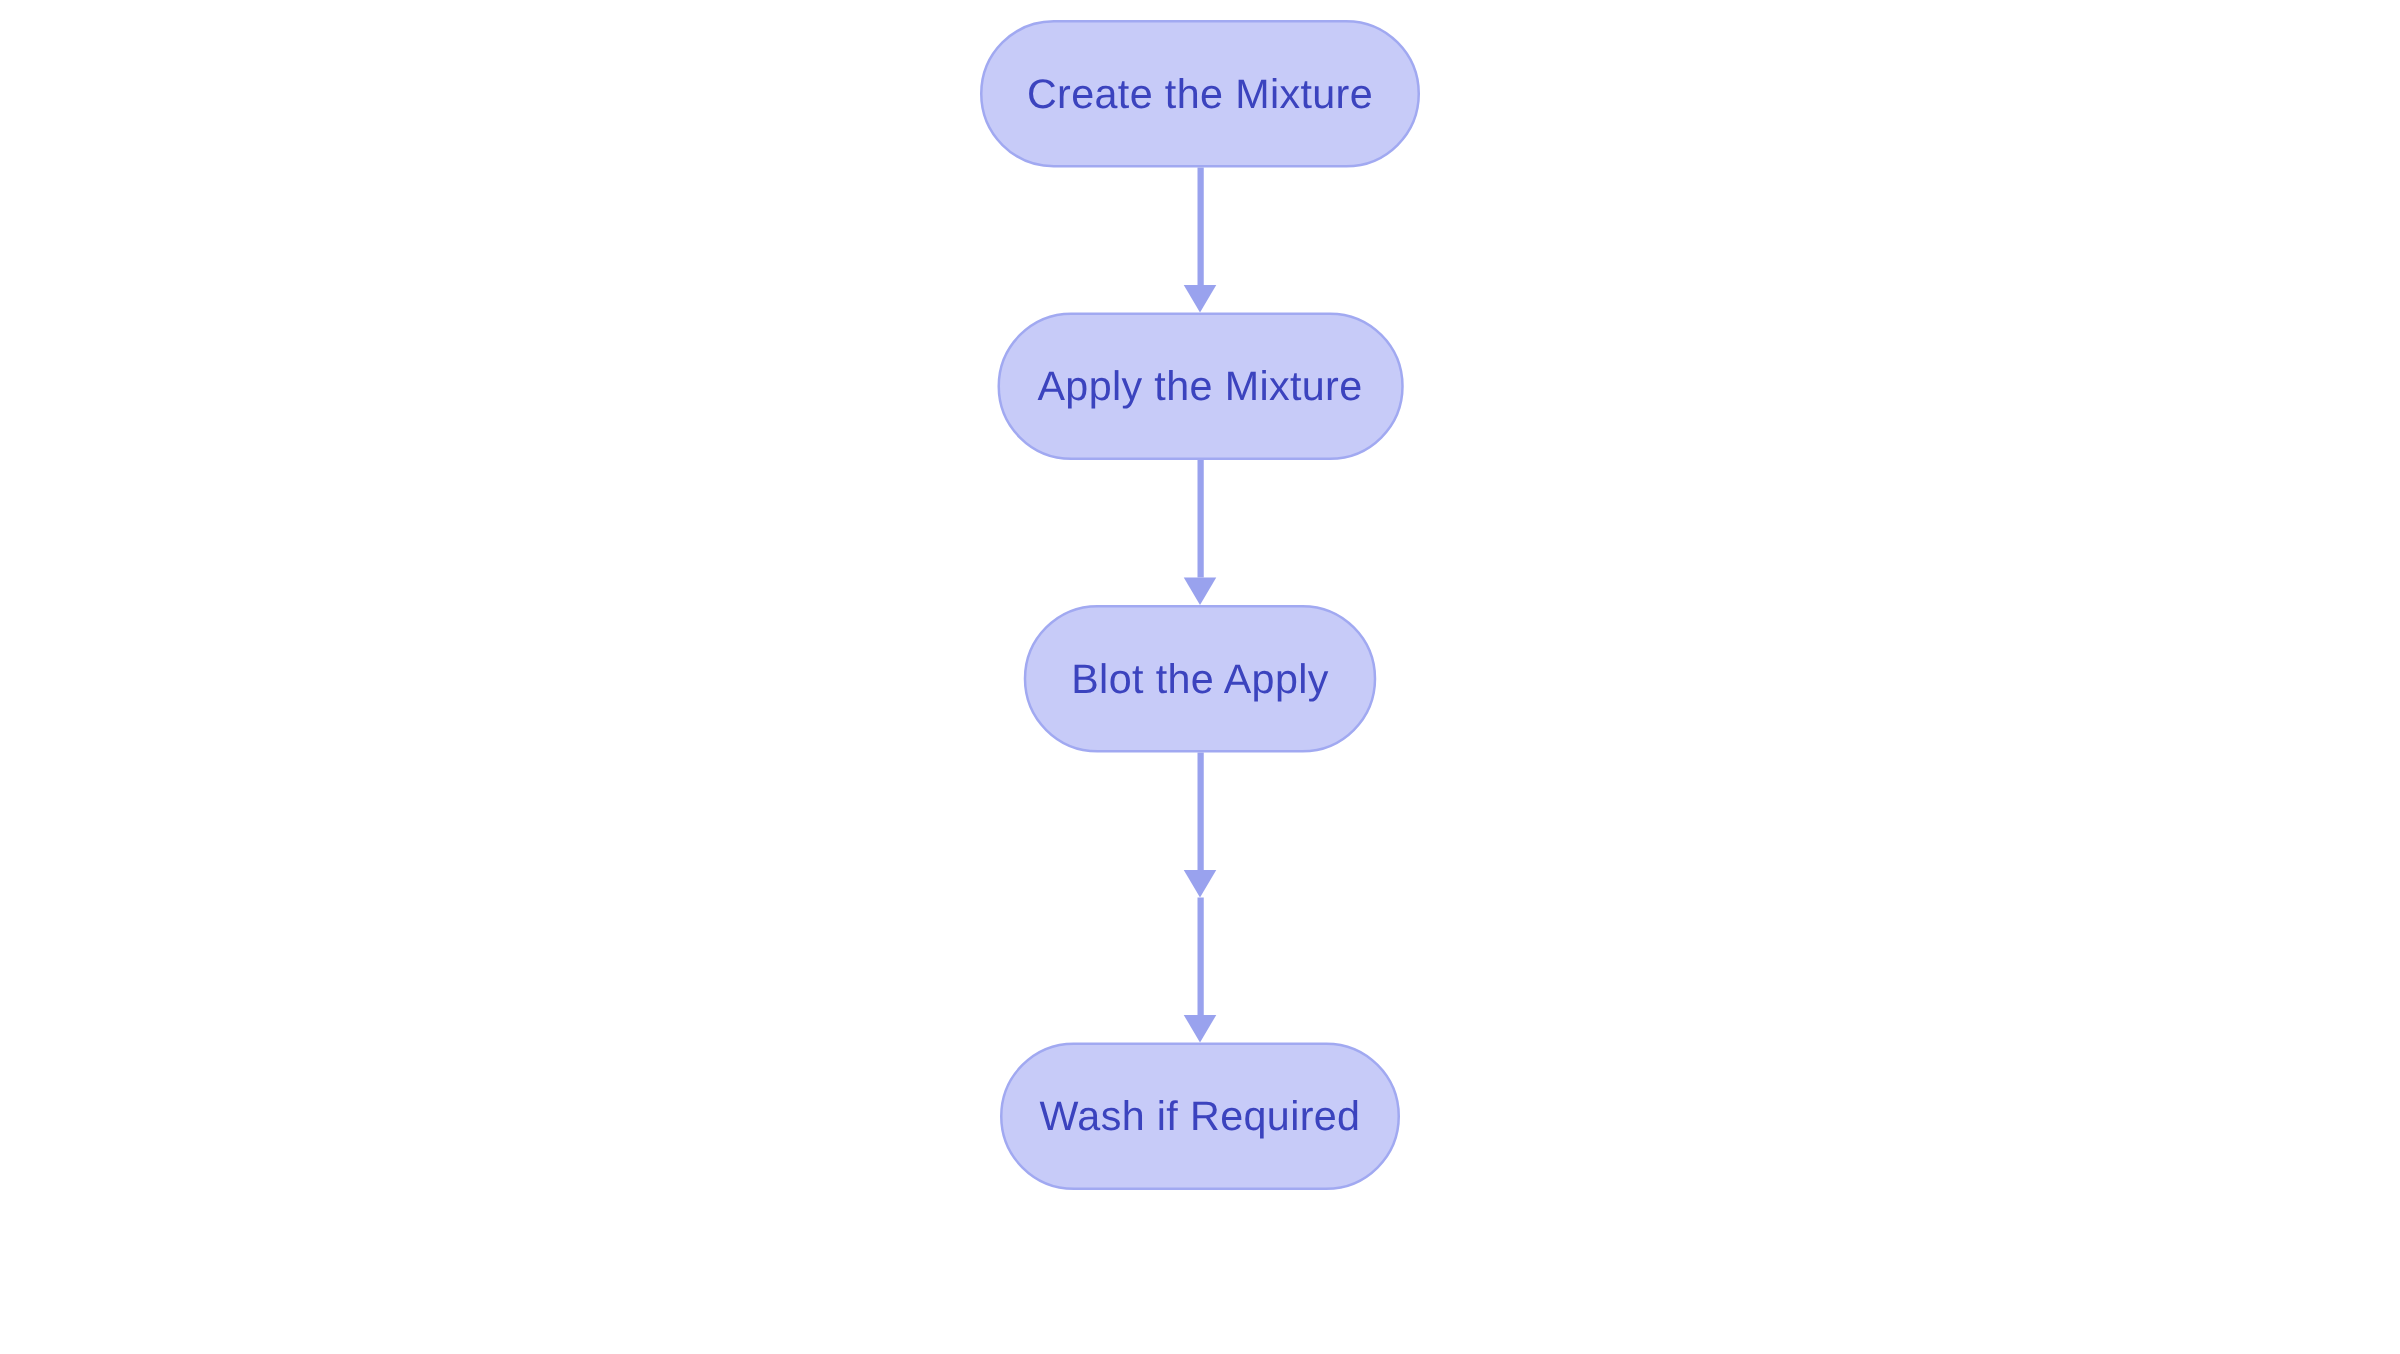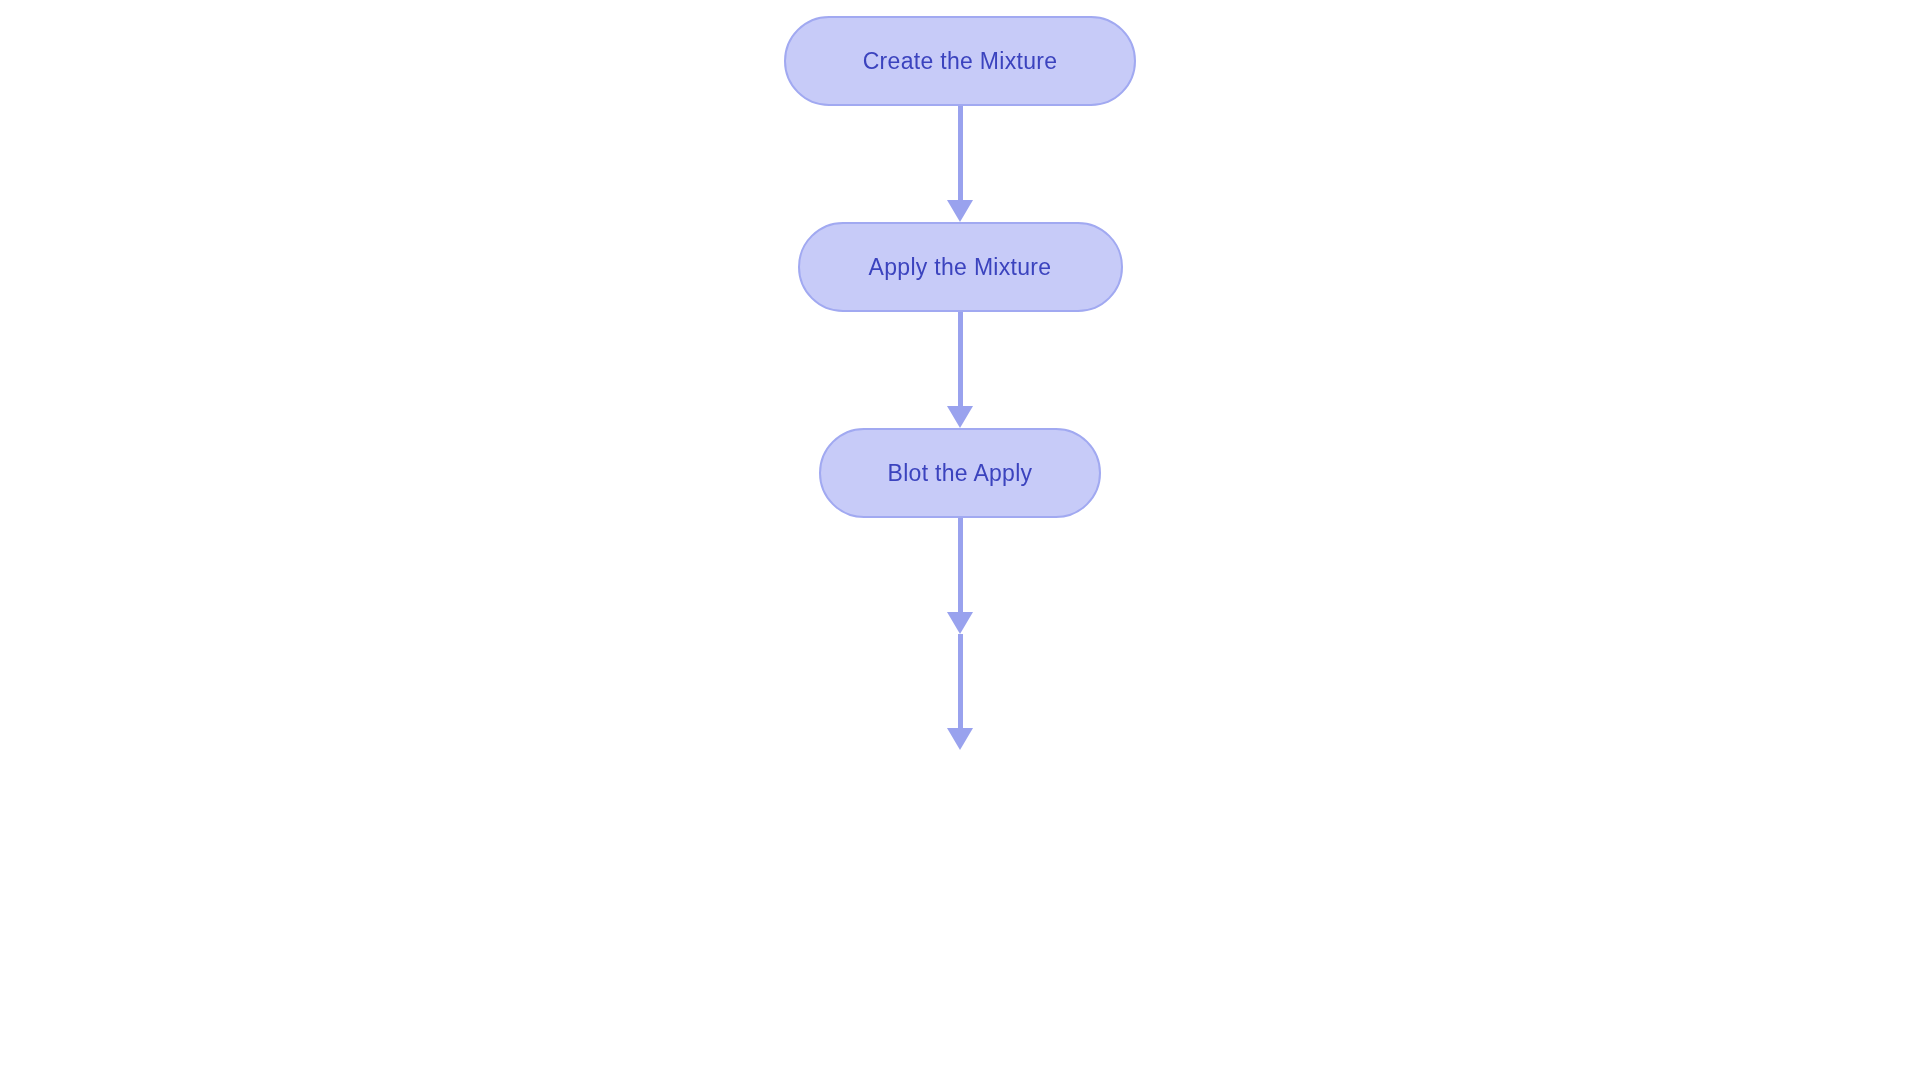"Create the Mixture" .node { font-size: 23px -> 33px; height: 90px -> 118px }
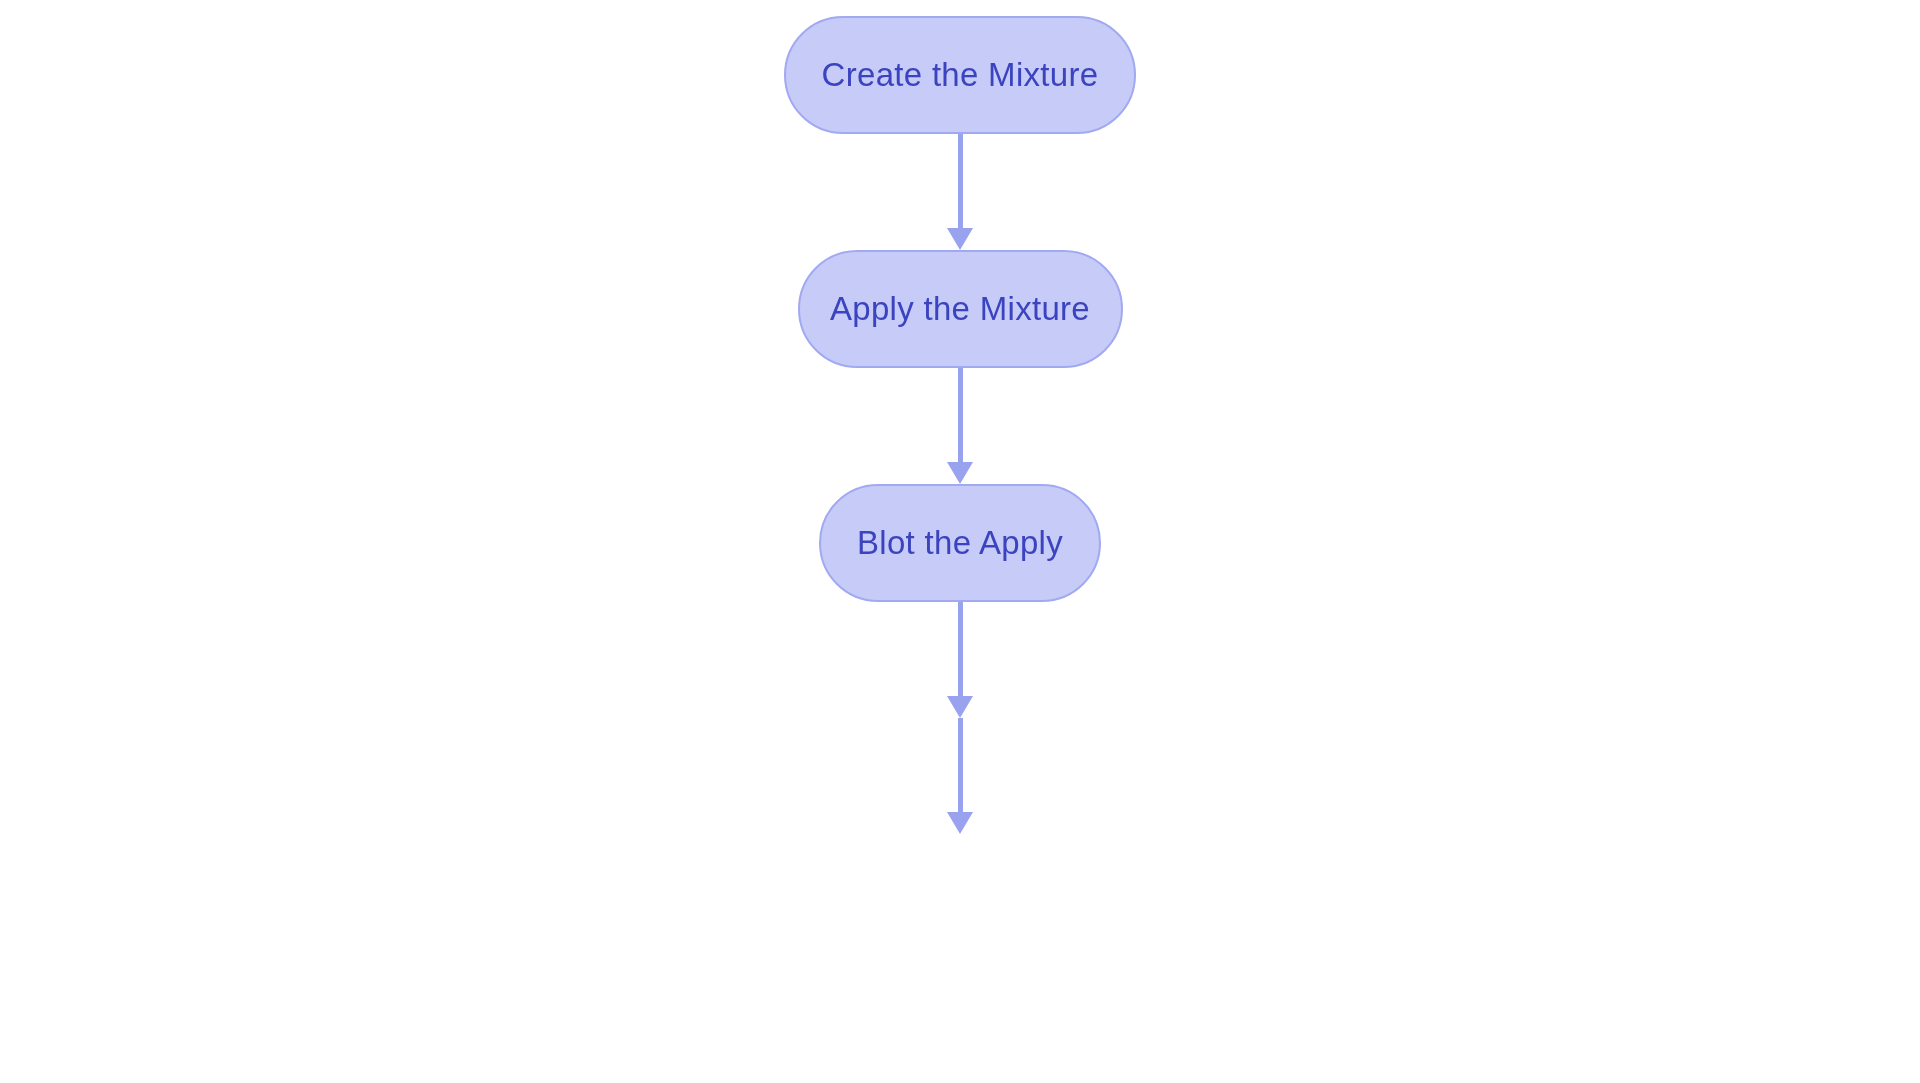"Wash if Required" div.node { html: none -> <div>Wash if Required</div> }
